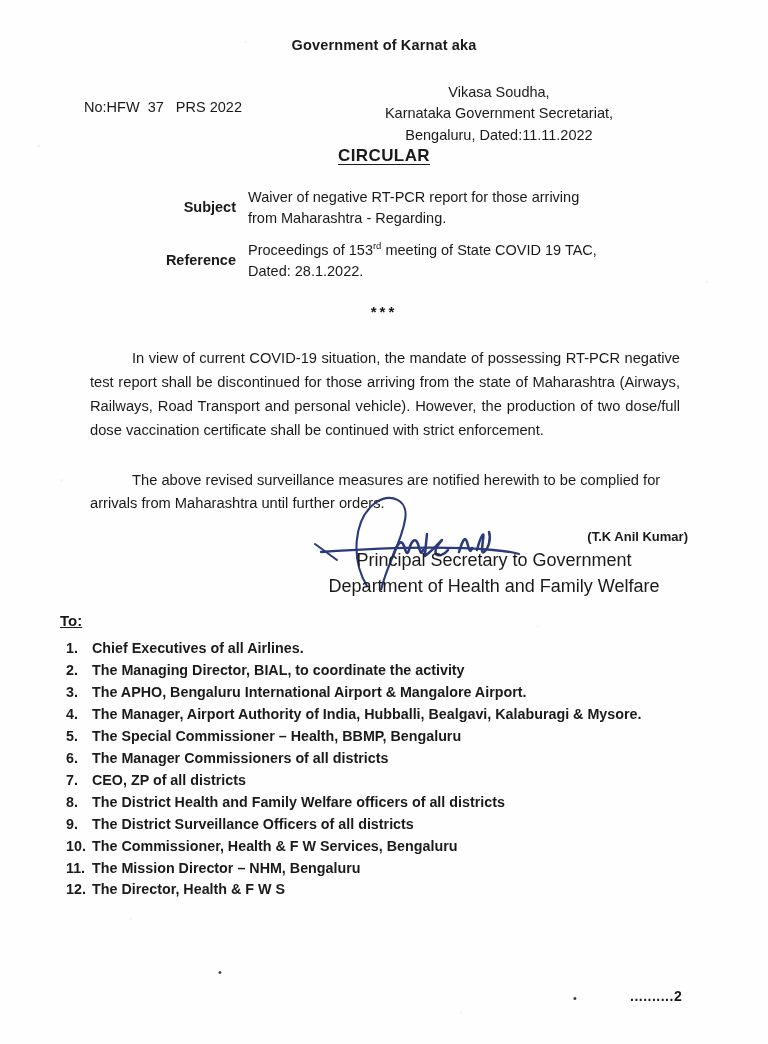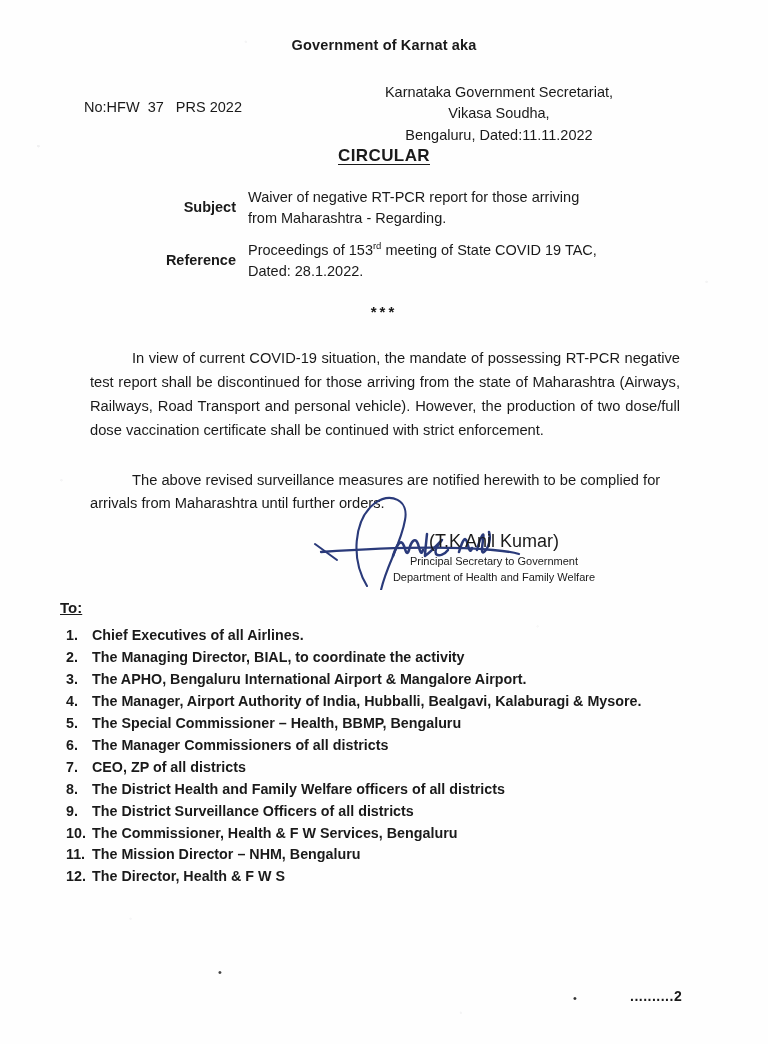"Karnataka Government Secretariat," span.address-line { order: before "Vikasa Soudha," -> after "Vikasa Soudha," }
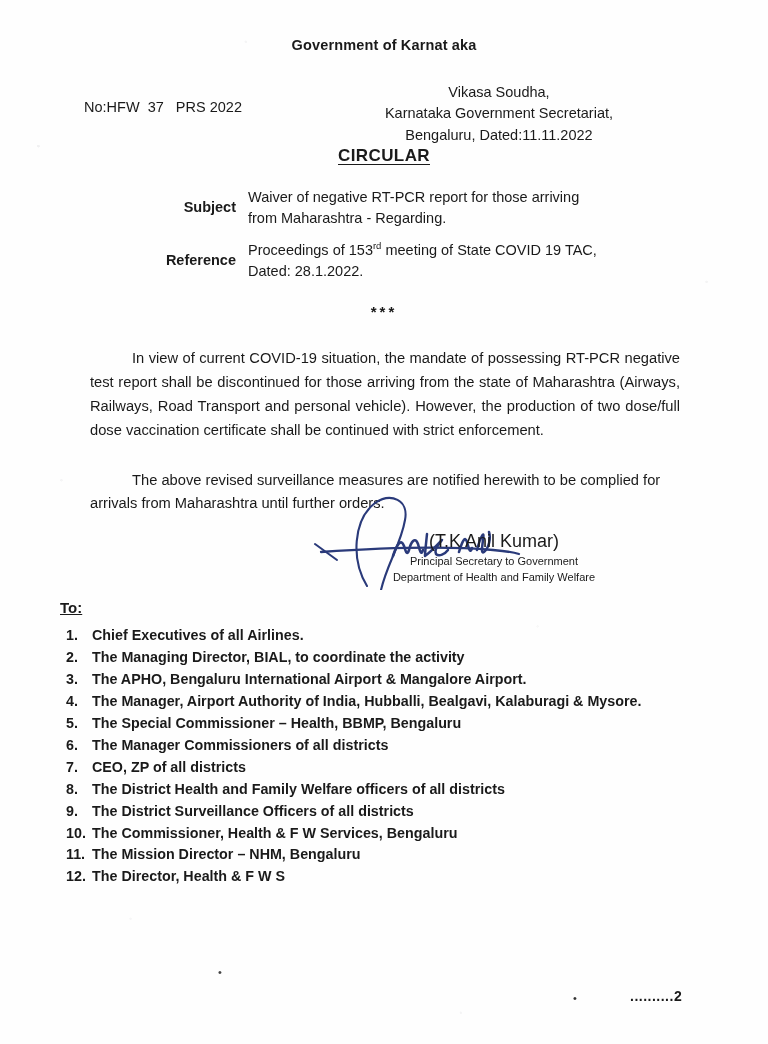"(T.K Anil Kumar)" .sig-name { font-size: 18px -> 13px; font-weight: normal -> bold; text-align: none -> right }
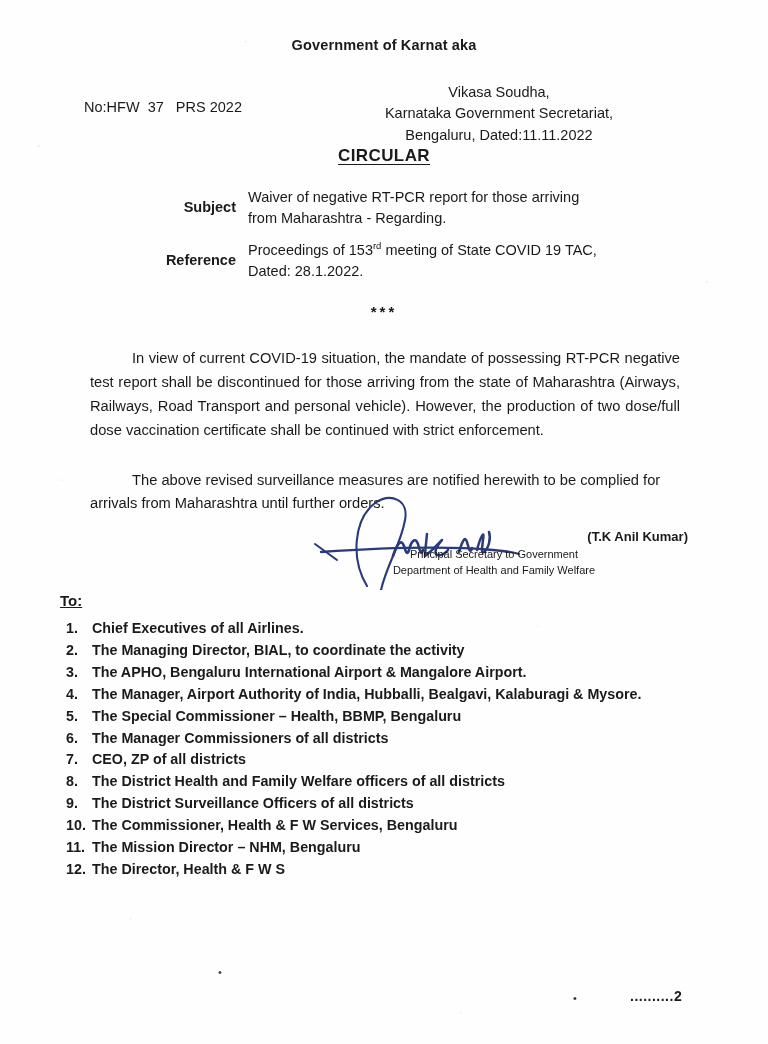"Principal Secretary to Government" .sig-role, .sig-dept { font-size: 11px -> 18px }
